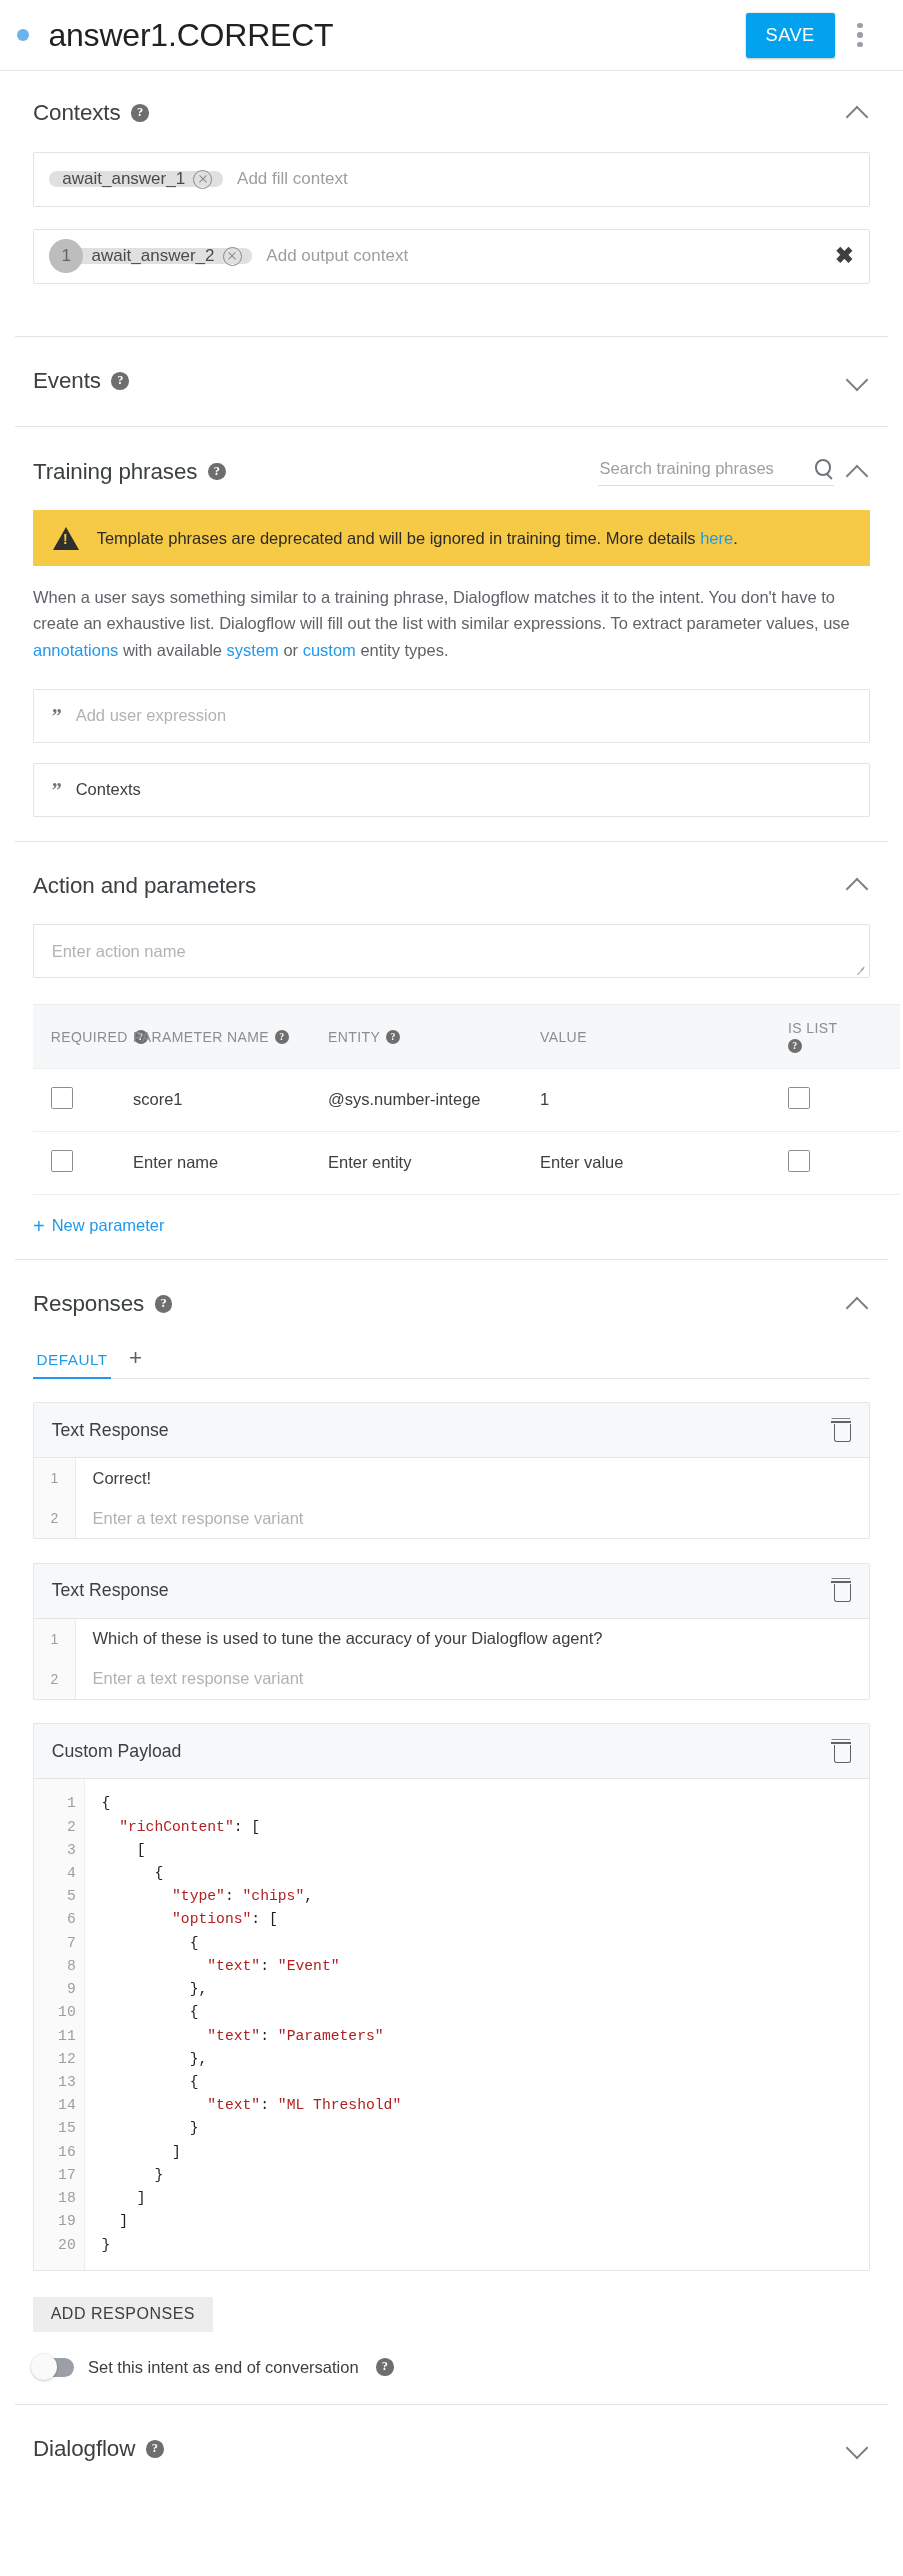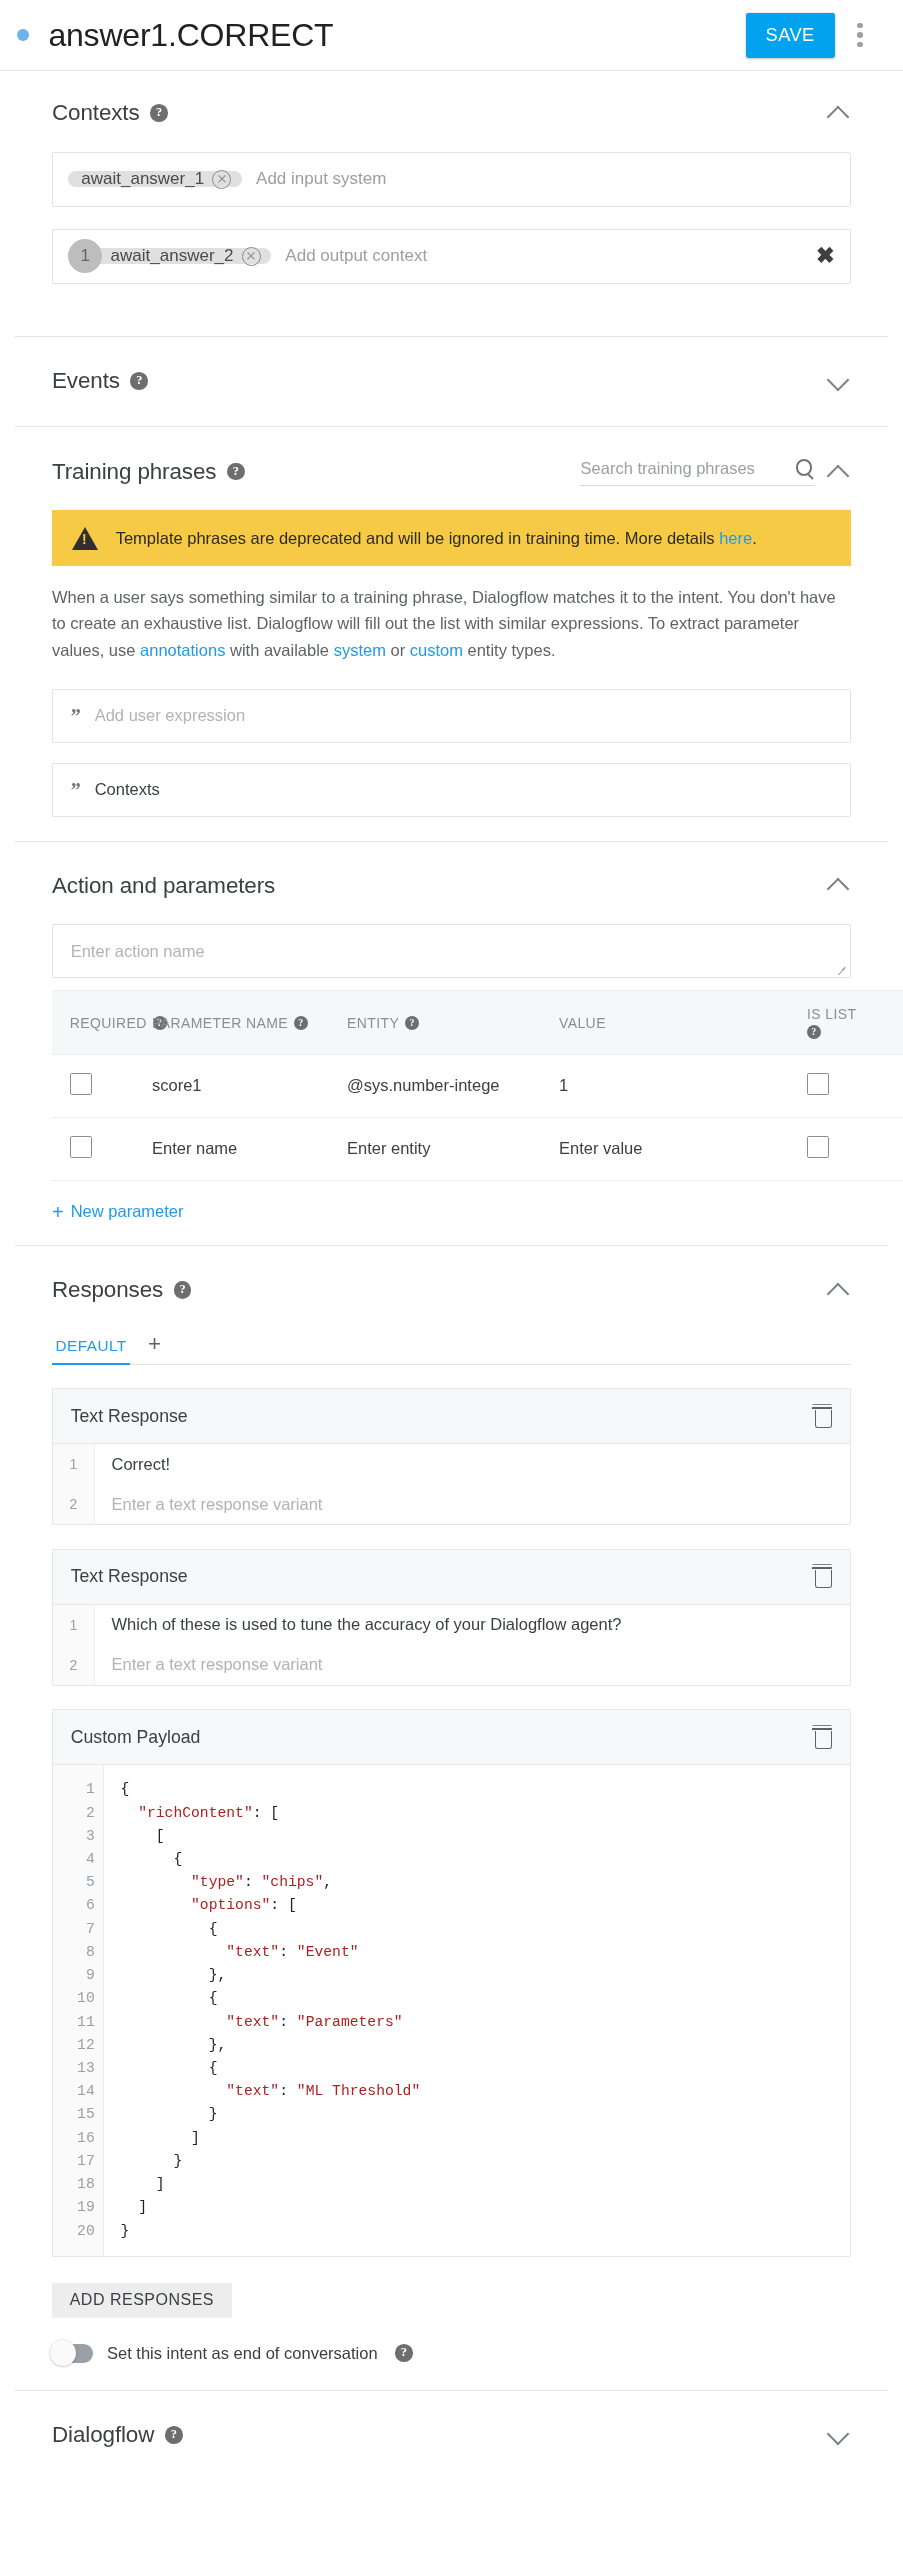"Contexts" .section { padding: 0 52px -> 0 33px }
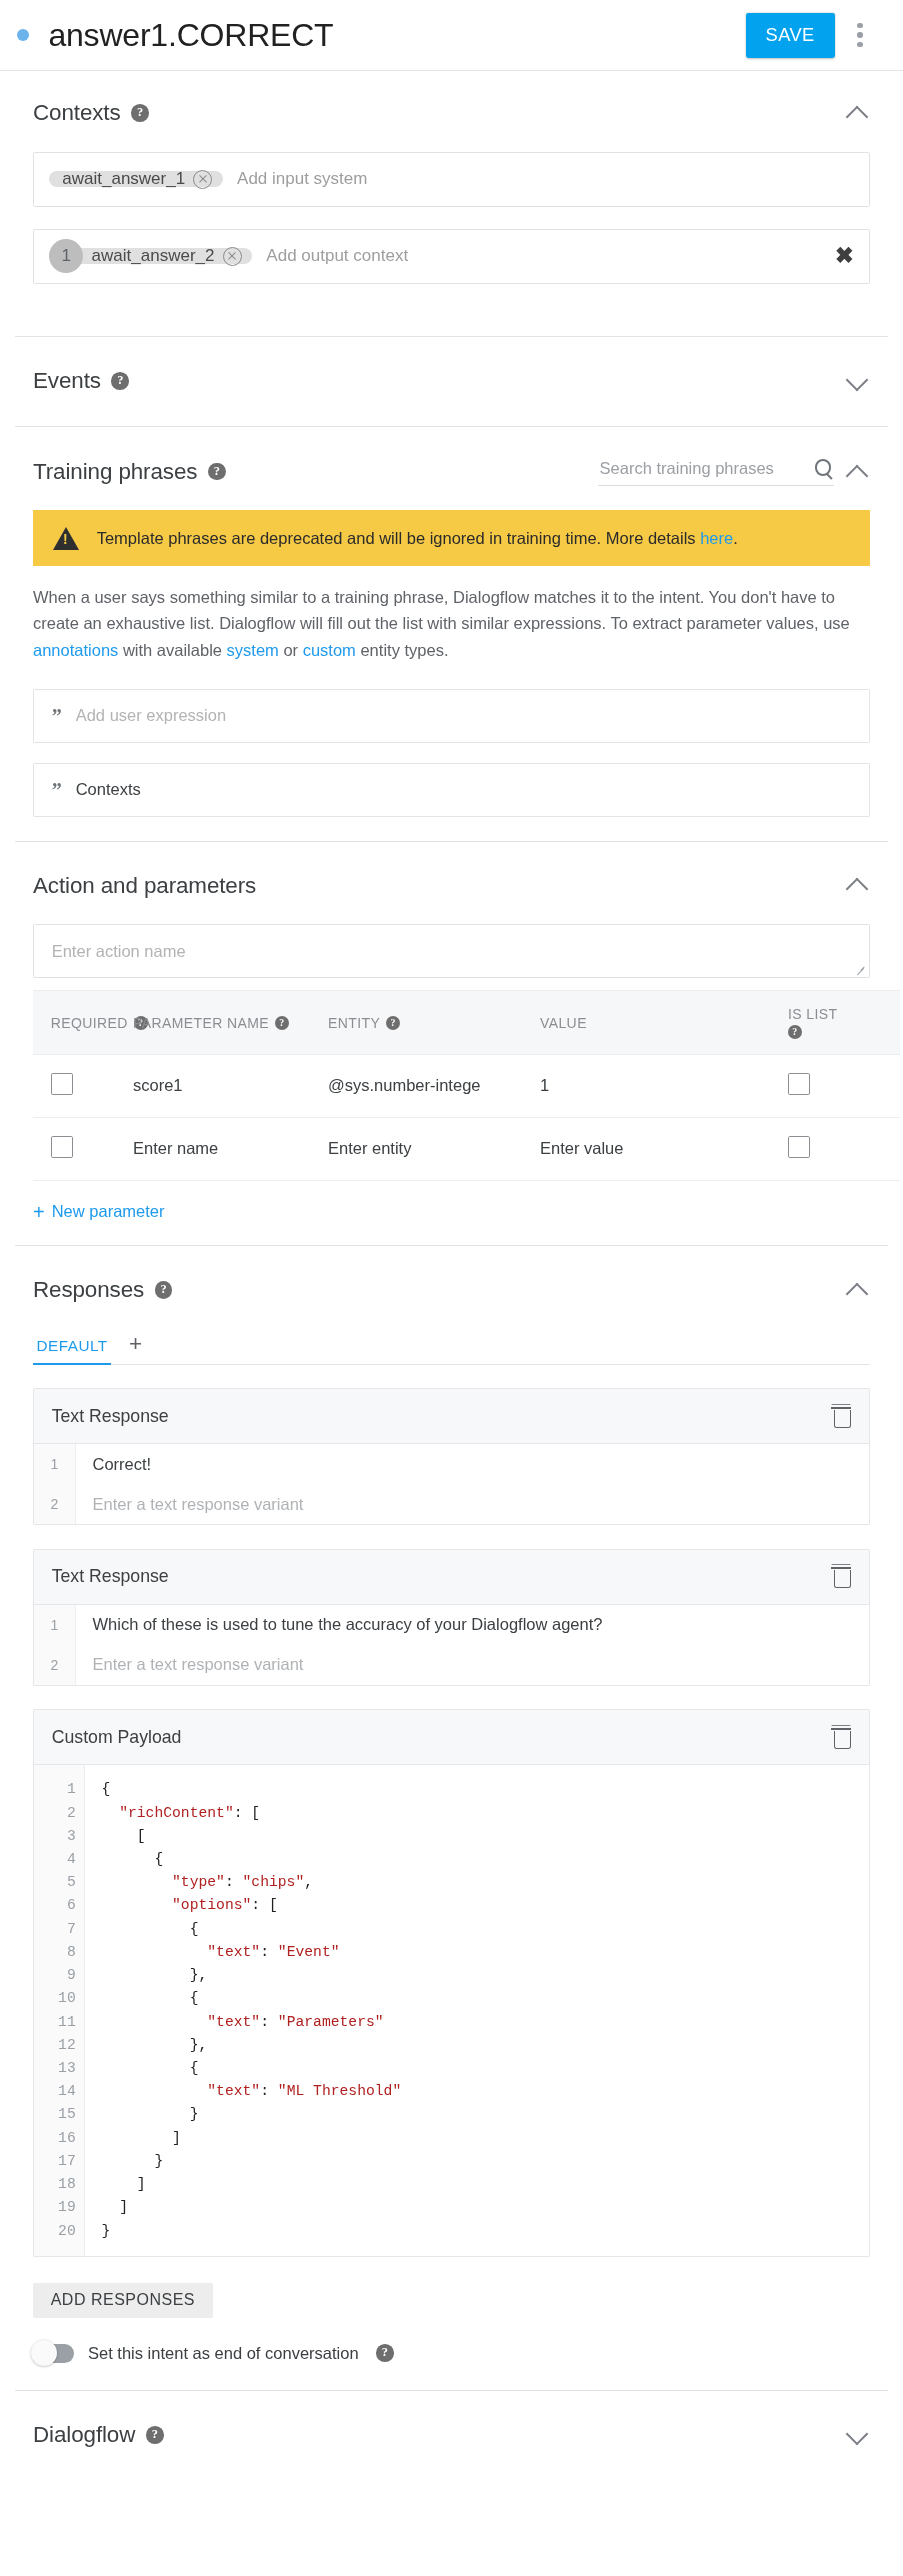"Add input system" span.ctx-placeholder { text: input system -> fill context }
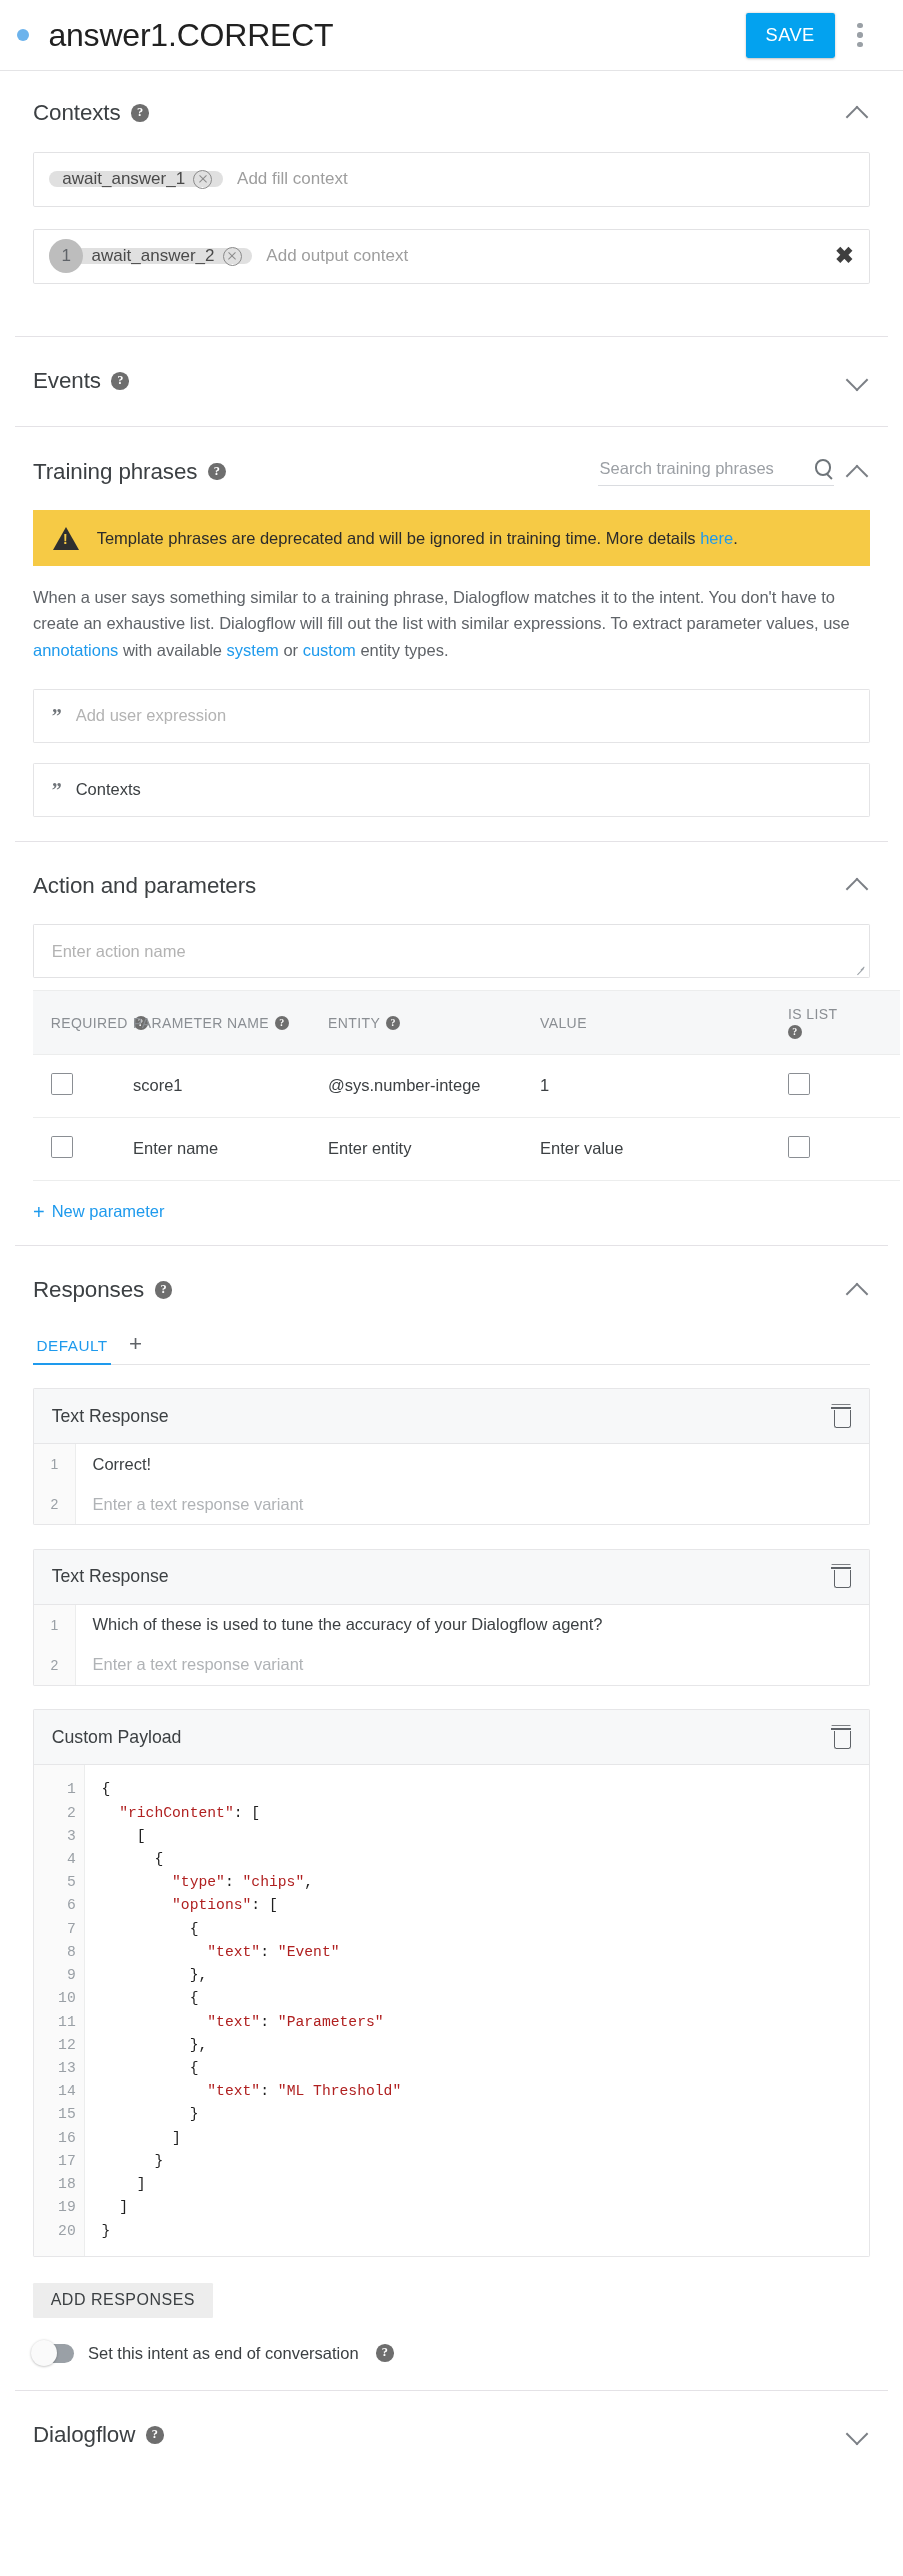"Enter action name" .action-input { margin-bottom: 12px -> 26px }
